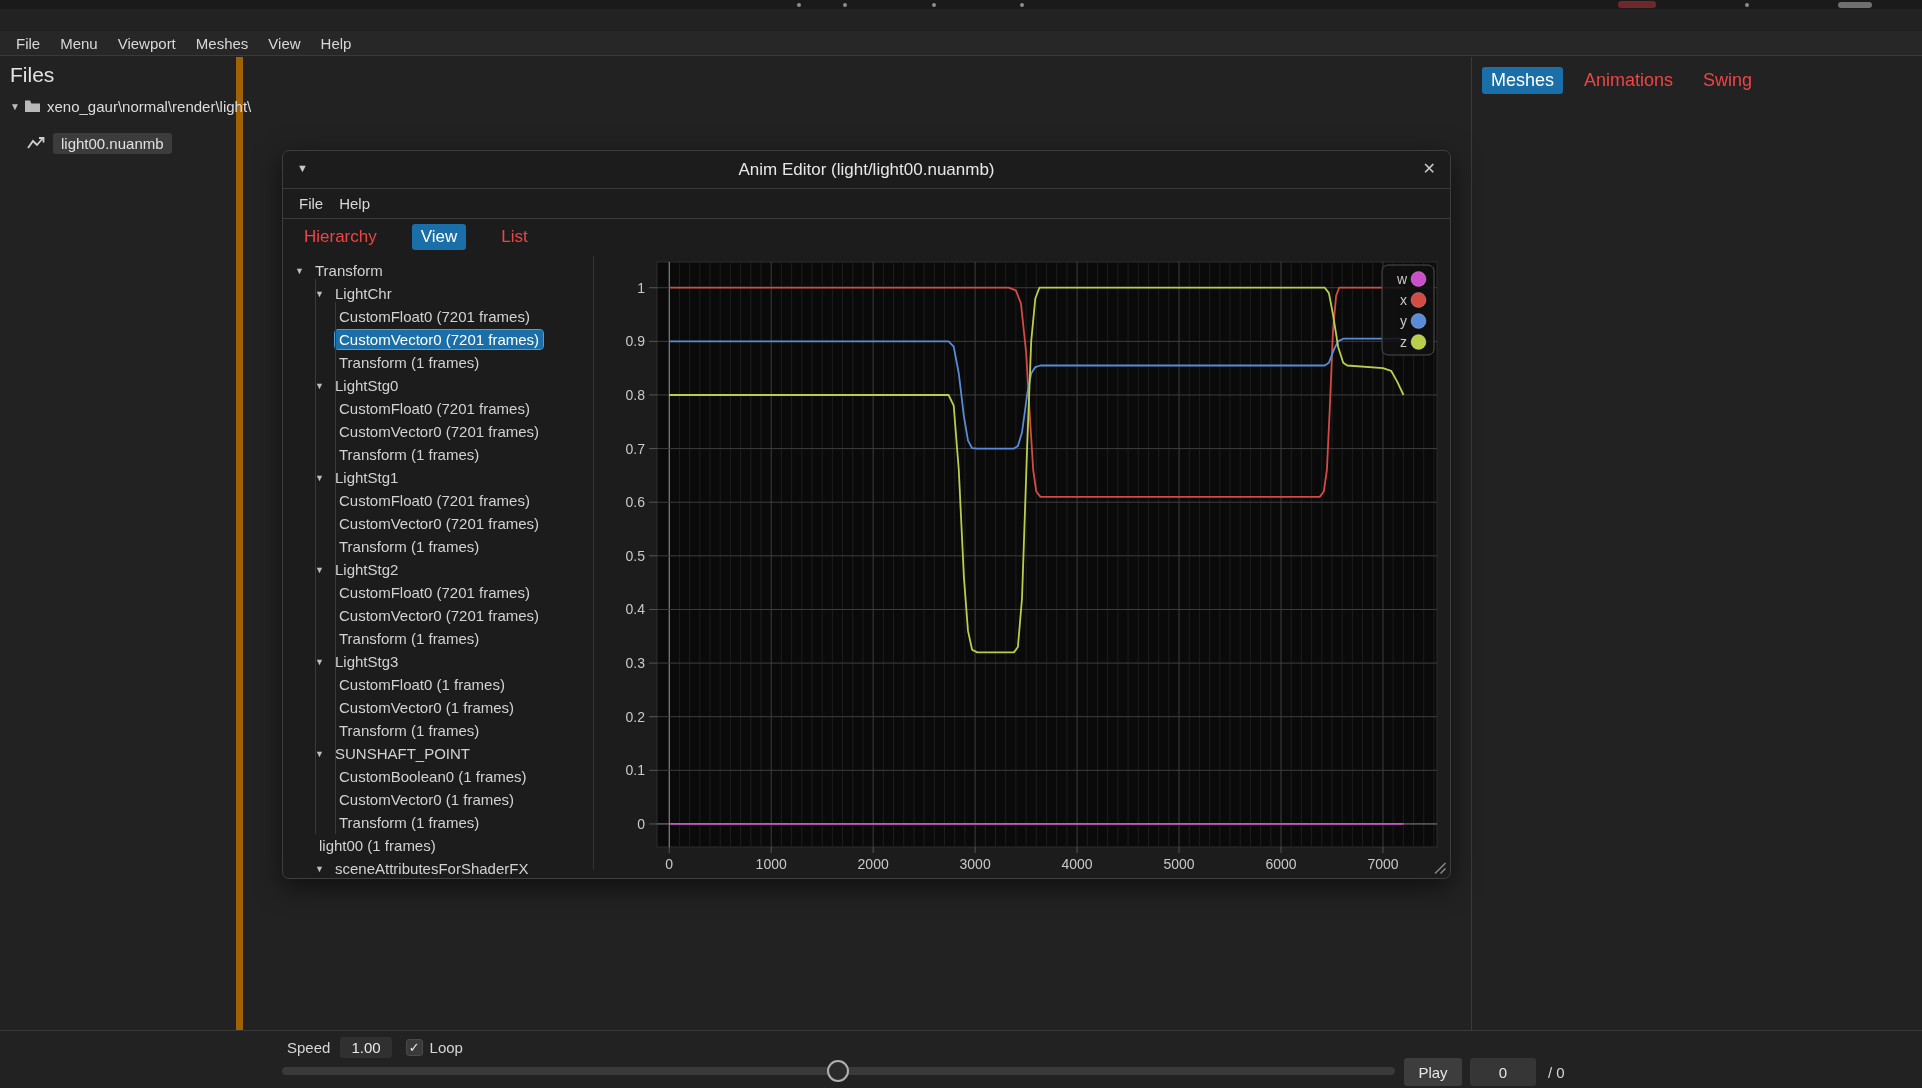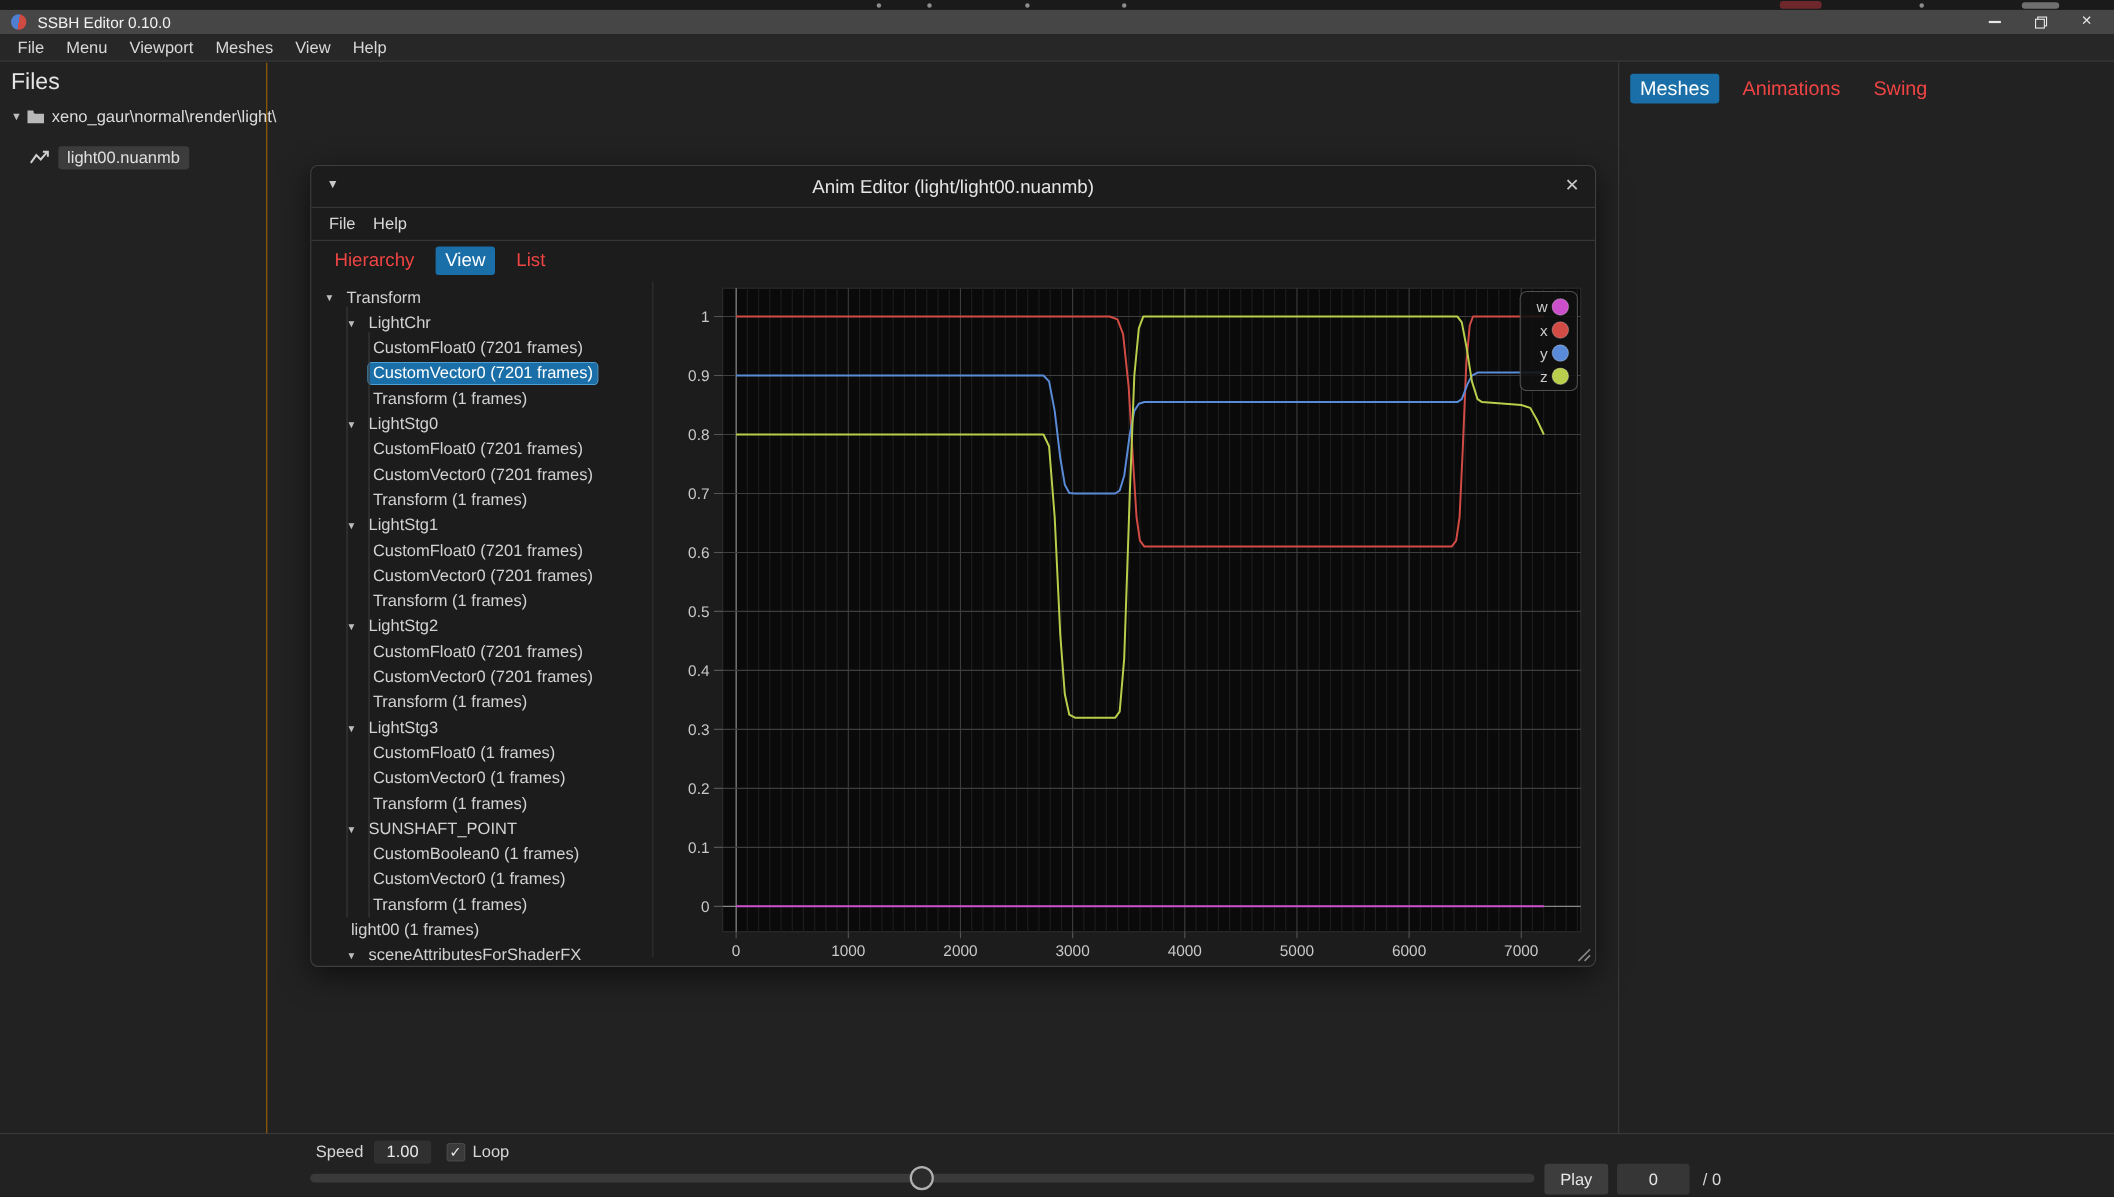"SSBH Editor 0.10.0" div.titlebar { html: <div> <span></span> <span>SSBH Editor 0.10.0</span> <div> <span> <span></span> </span> <span> <svg> <rect></rect> <rect></rect> </svg> </span> <span>×</span> </div> </div> -> none }
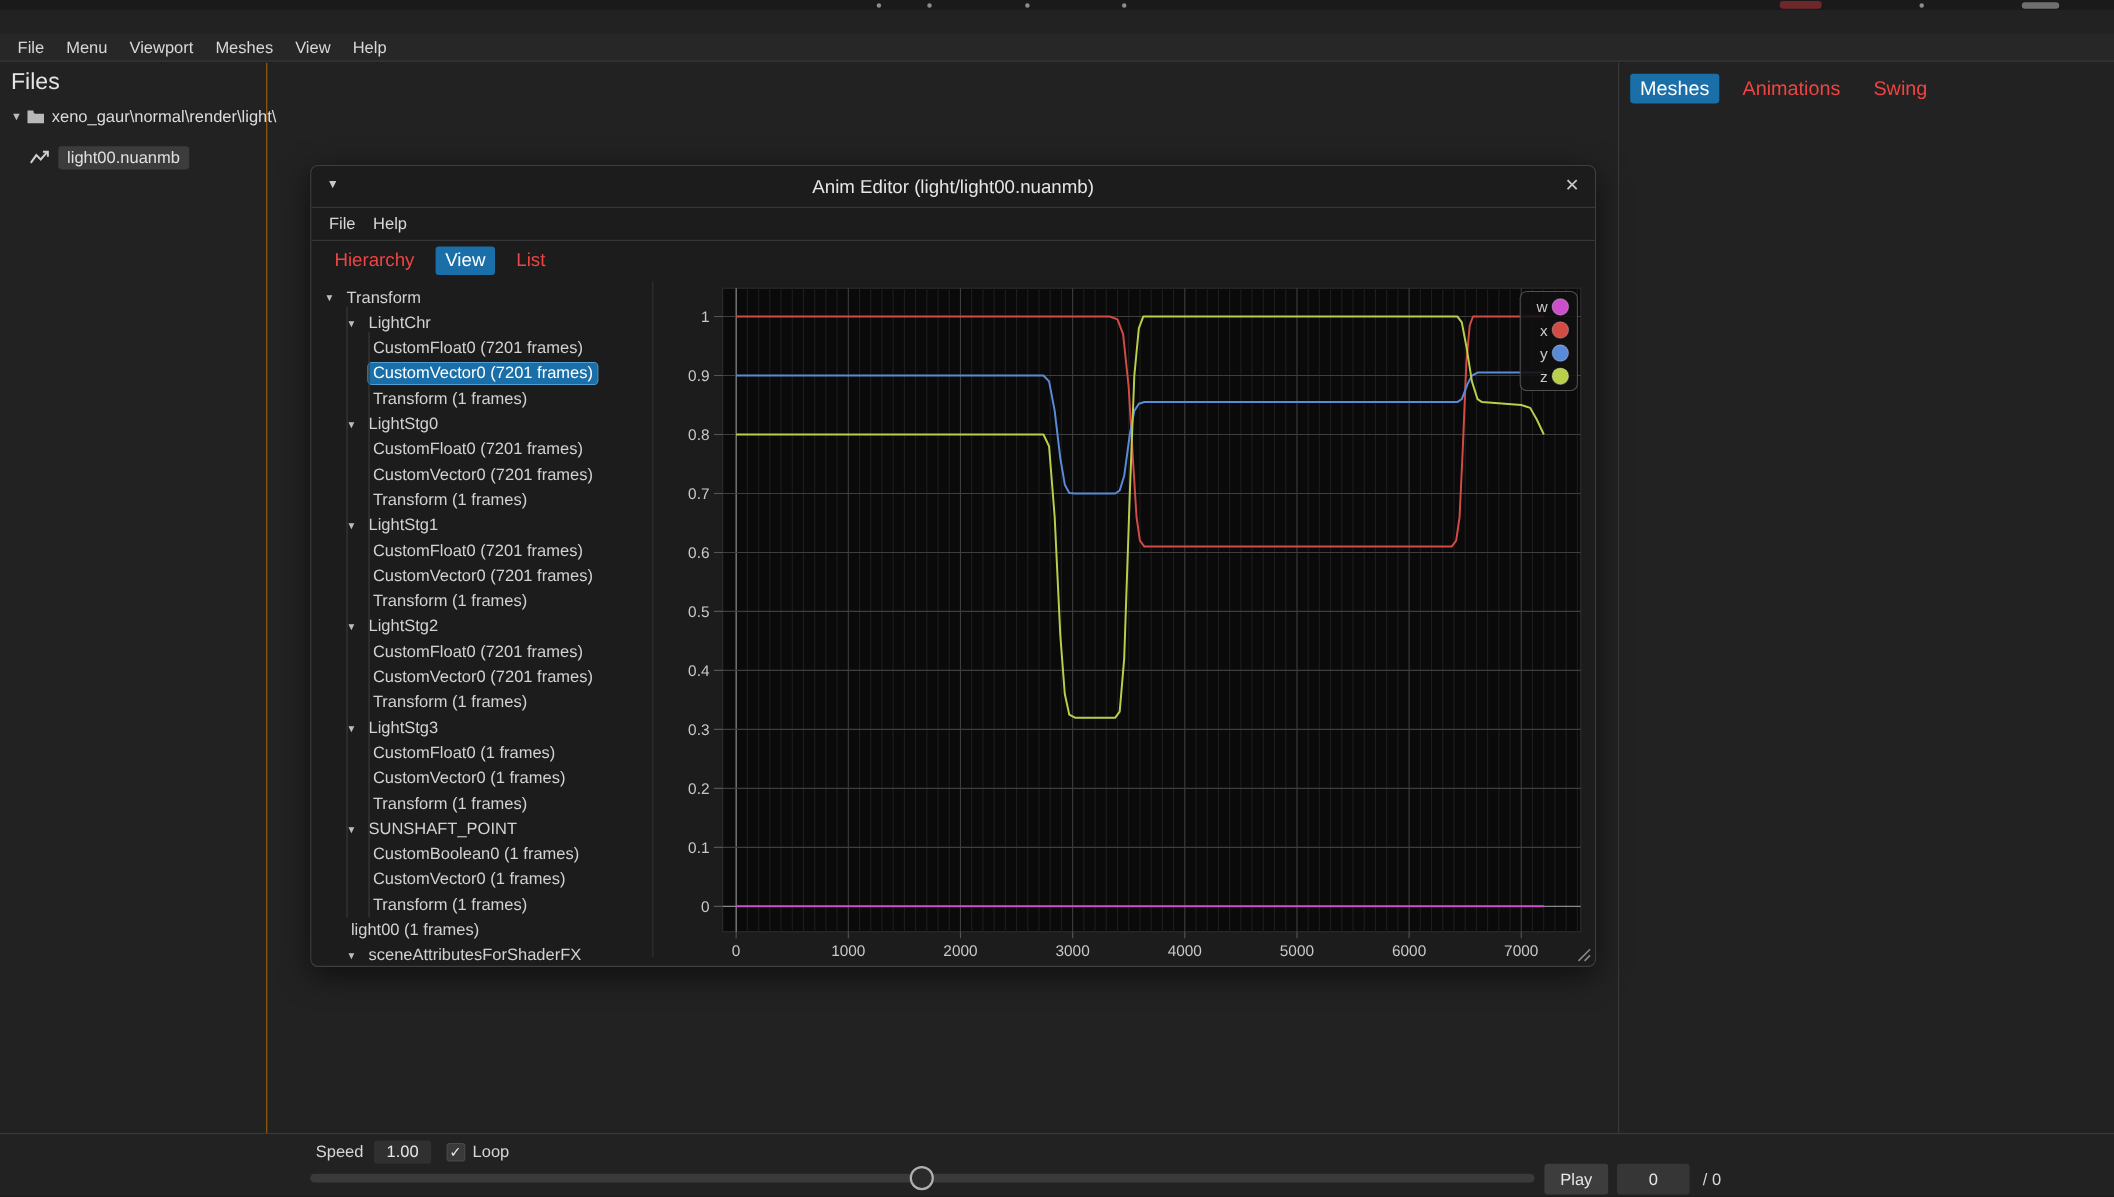"Files" .files-panel { border-right: 1px solid #a16207 -> 7px solid #a16207 }
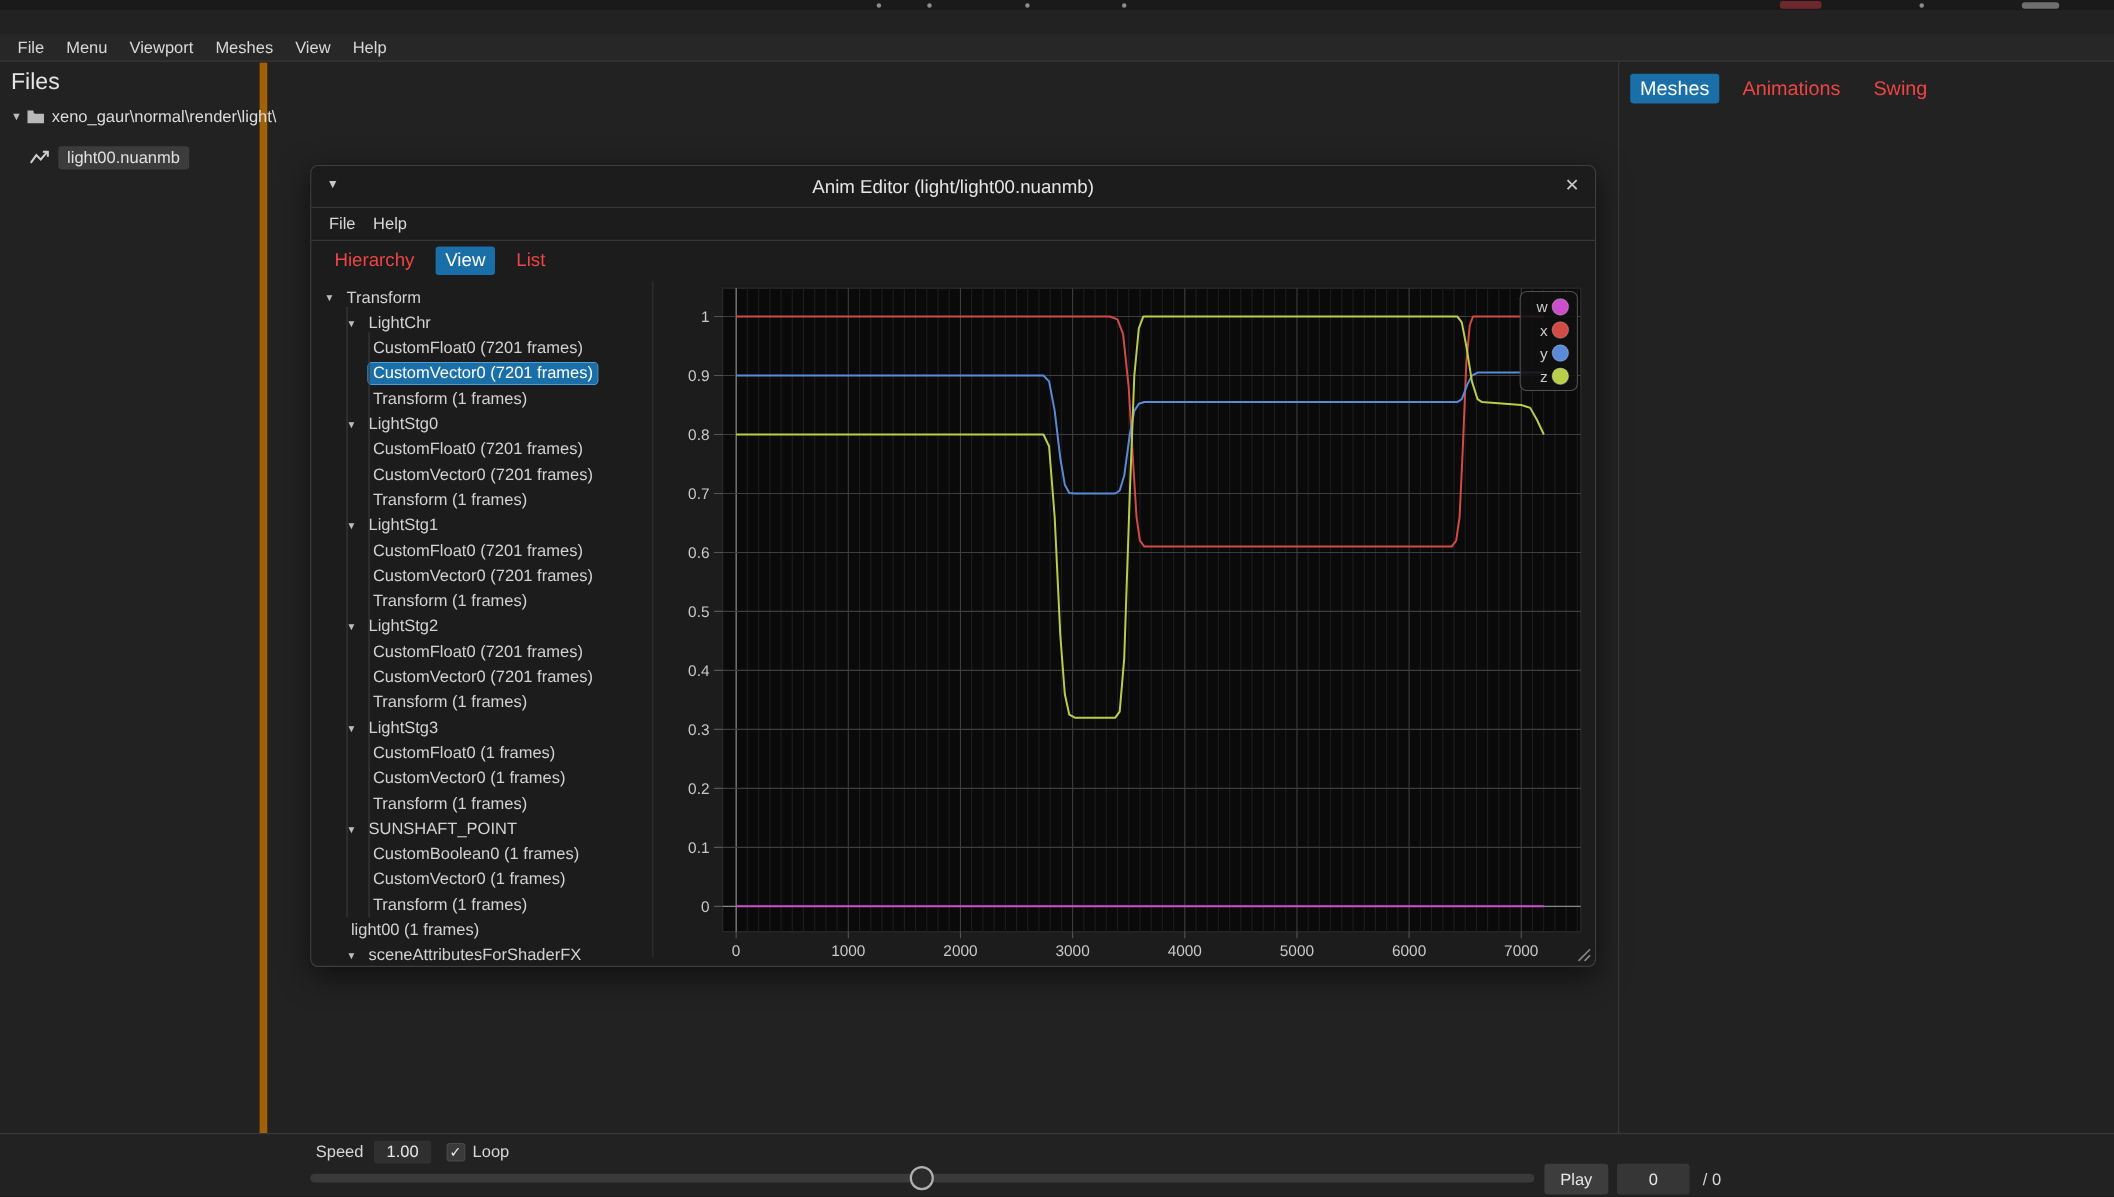"Hierarchy" .anim-tabs { gap: 10px -> 26px }
